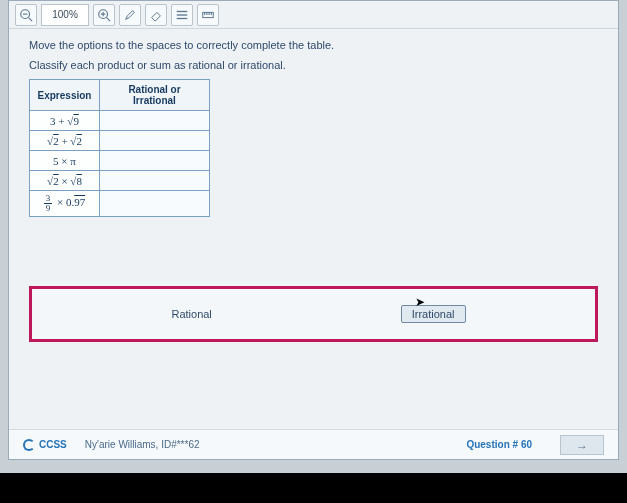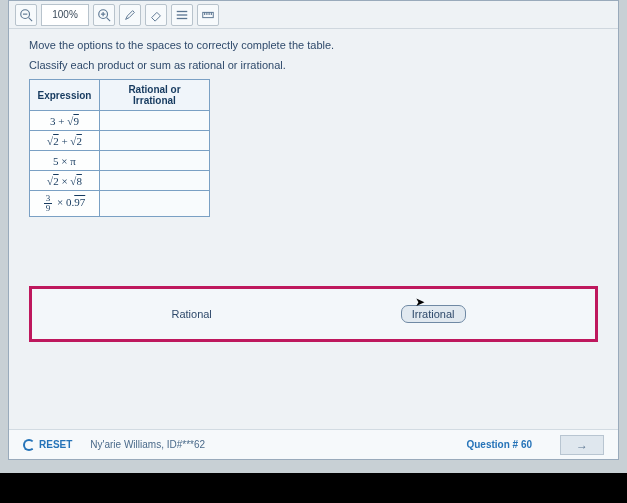"Irrational" .chip.selected { border-radius: 7px -> 2px }
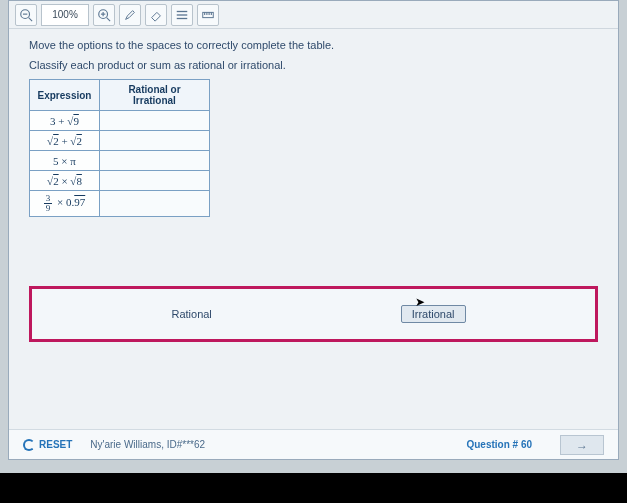"RESET" span { text: RESET -> CCSS }
